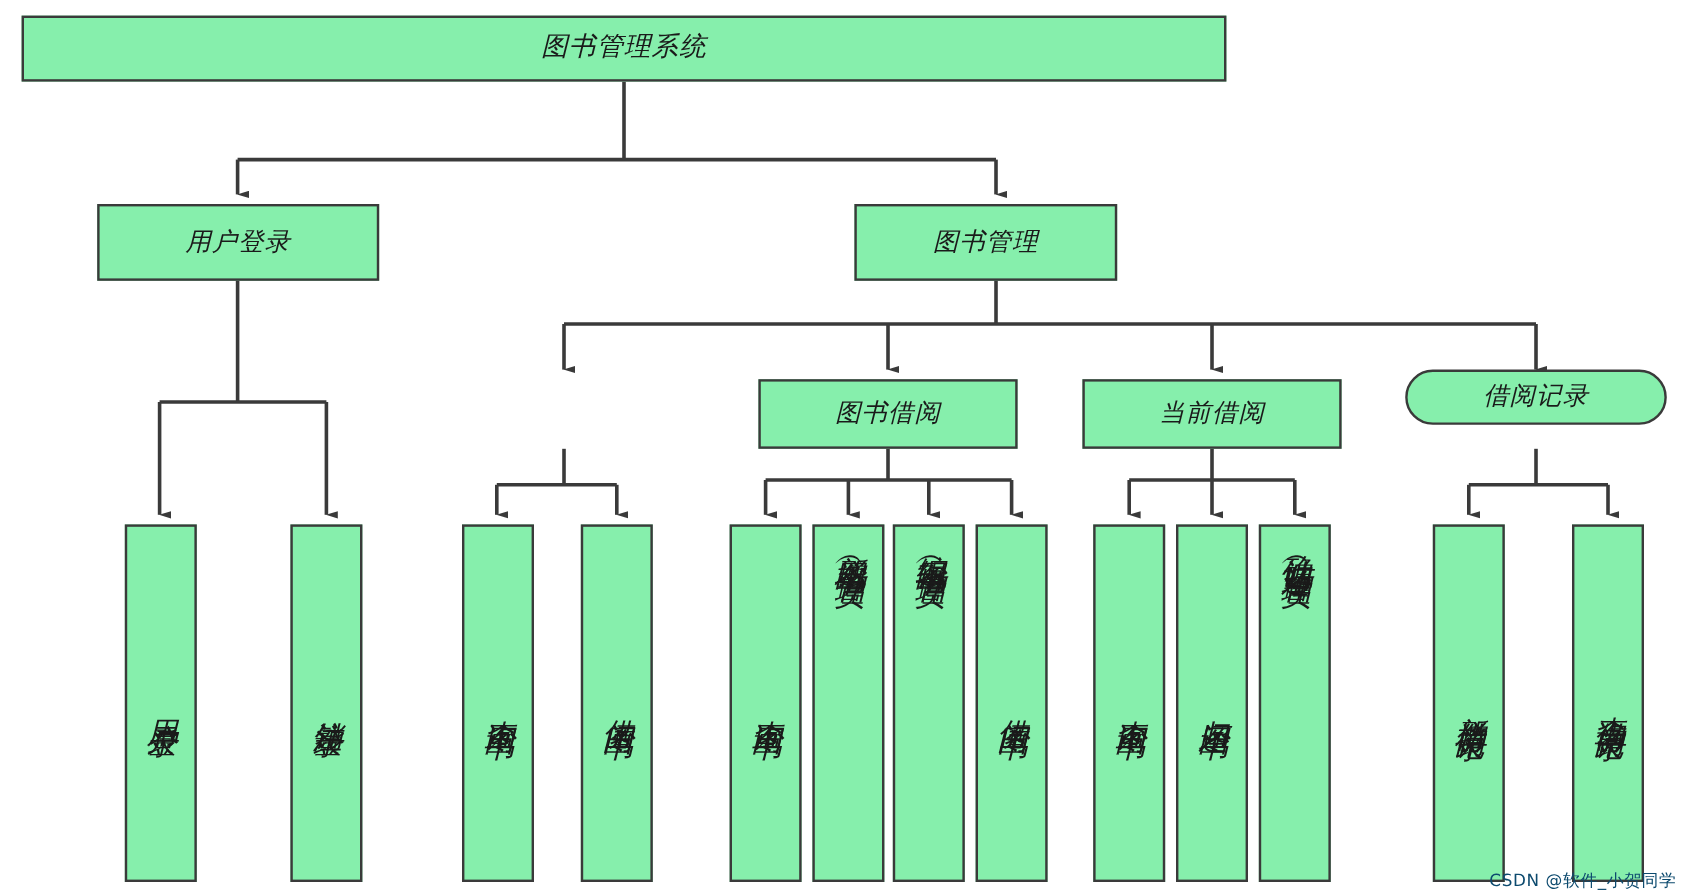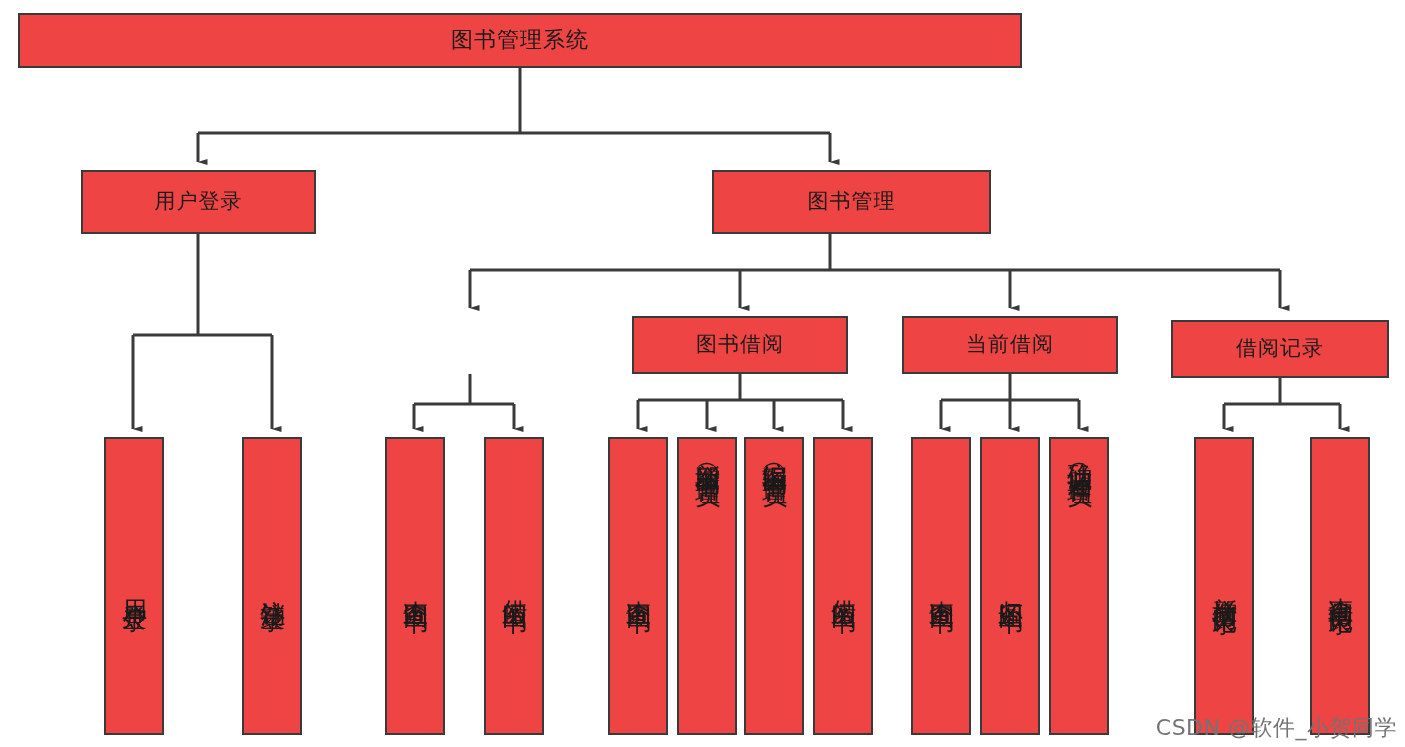"图书管理系统" .node { background: #ef4444 -> #86efac; font-style: none -> italic }
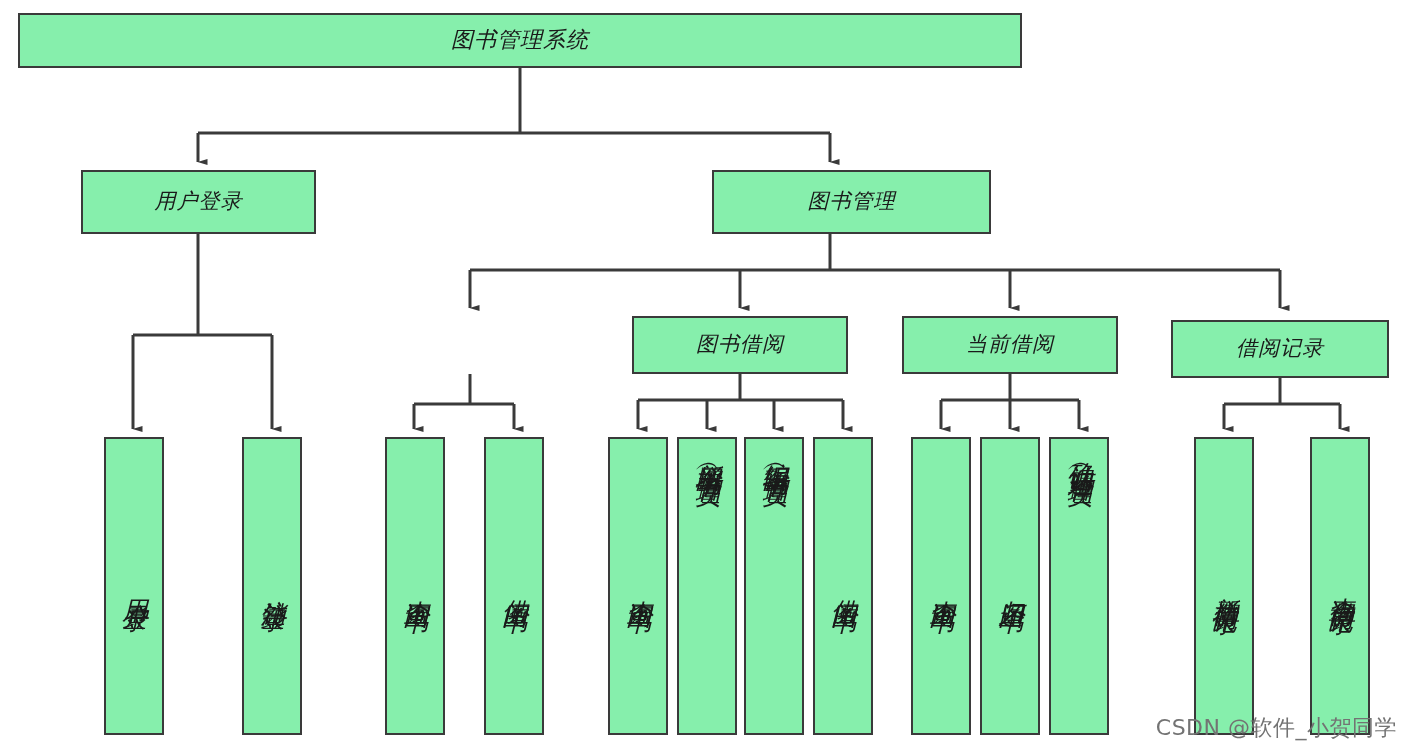"图书管理" div.node { width: 279px -> 219px }
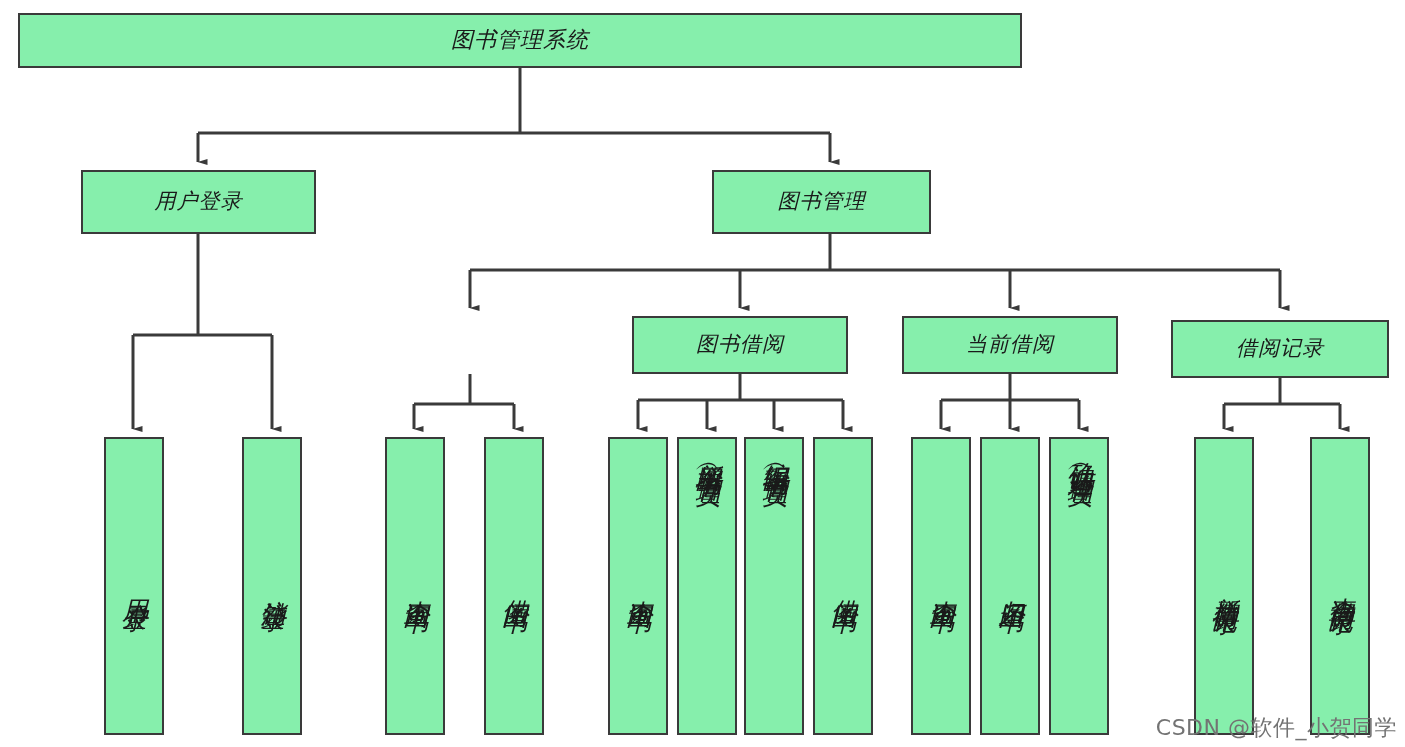"借阅记录" div.node { border-radius: none -> 23px; height: 58px -> 46px; top: 320px -> 308px }
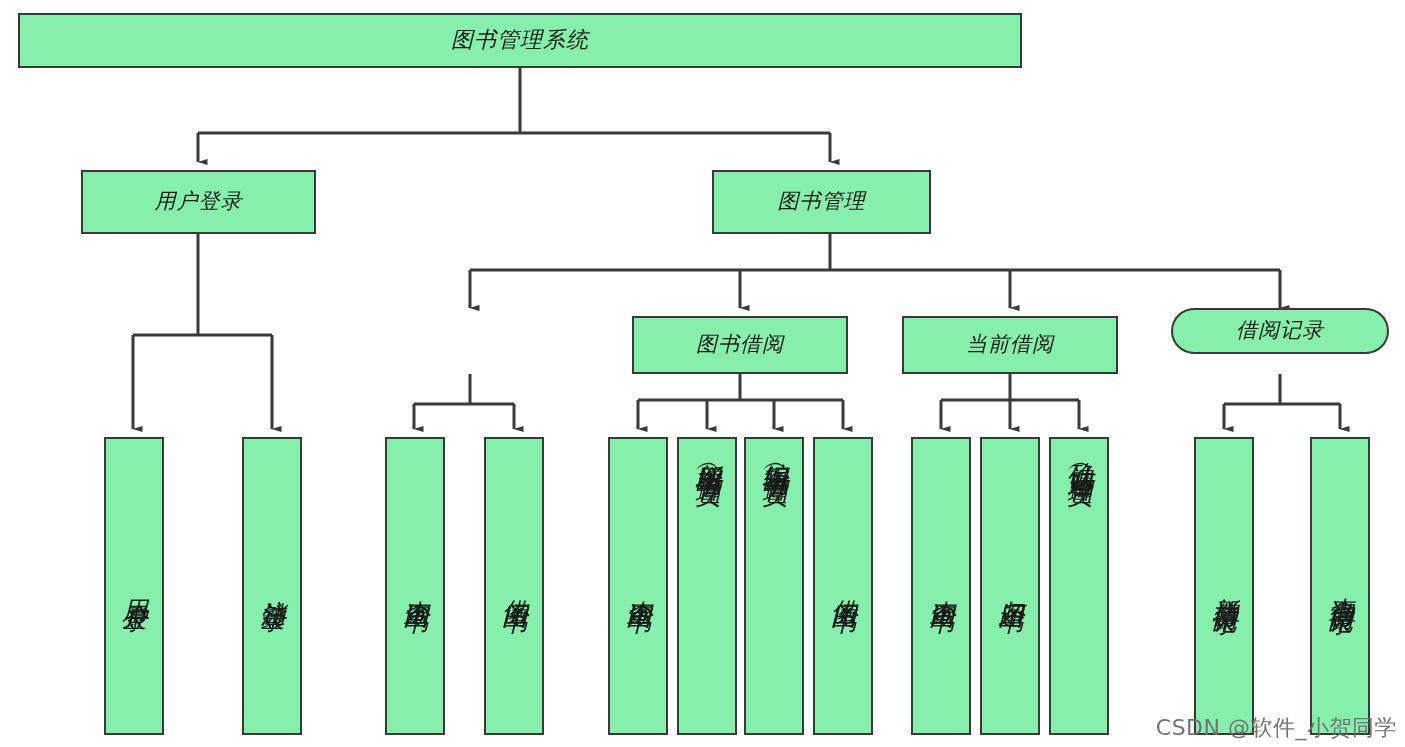"CSDN @软件_小贺同学" .watermark { color: #737373 -> #0c4a6e; font-size: 22px -> 14px }
